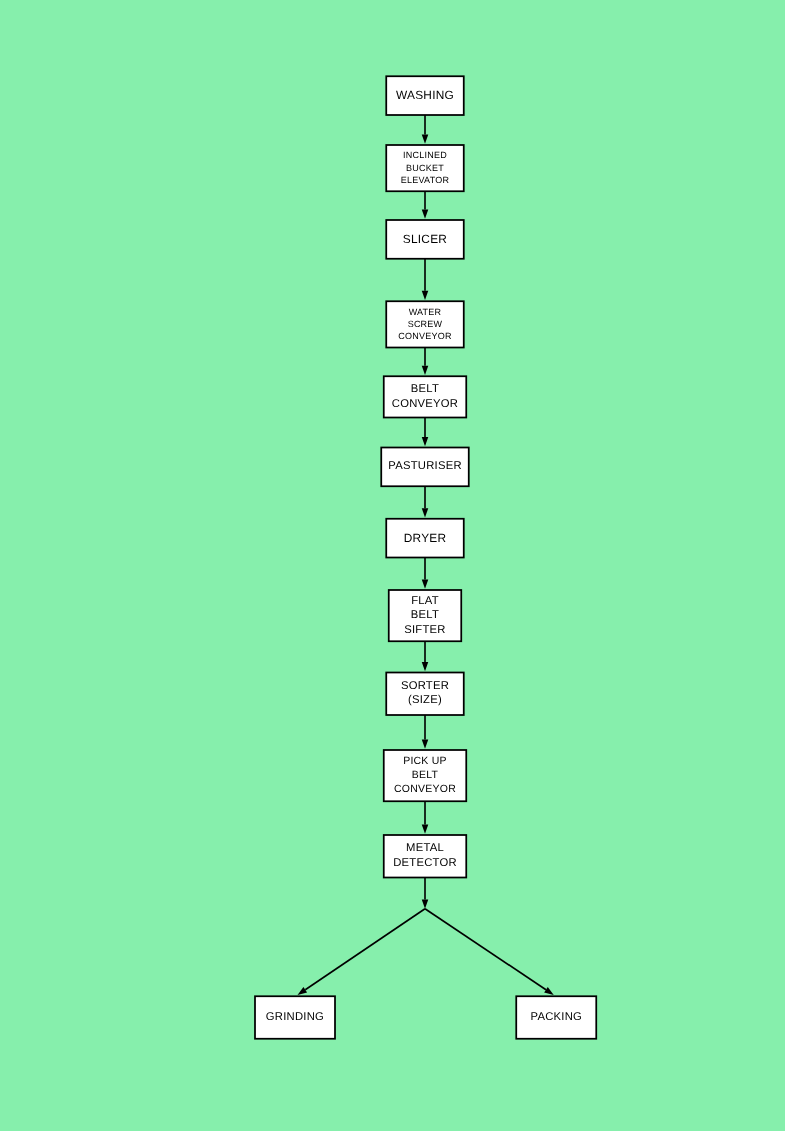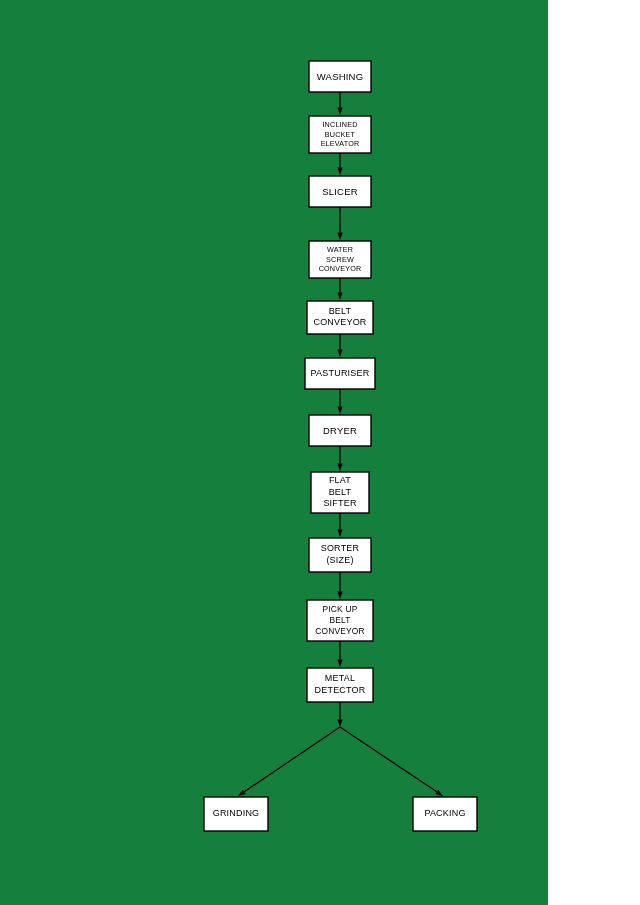"WASHING" #flow-root { background: #15803d -> #86efac; width: 548px -> 628px }
